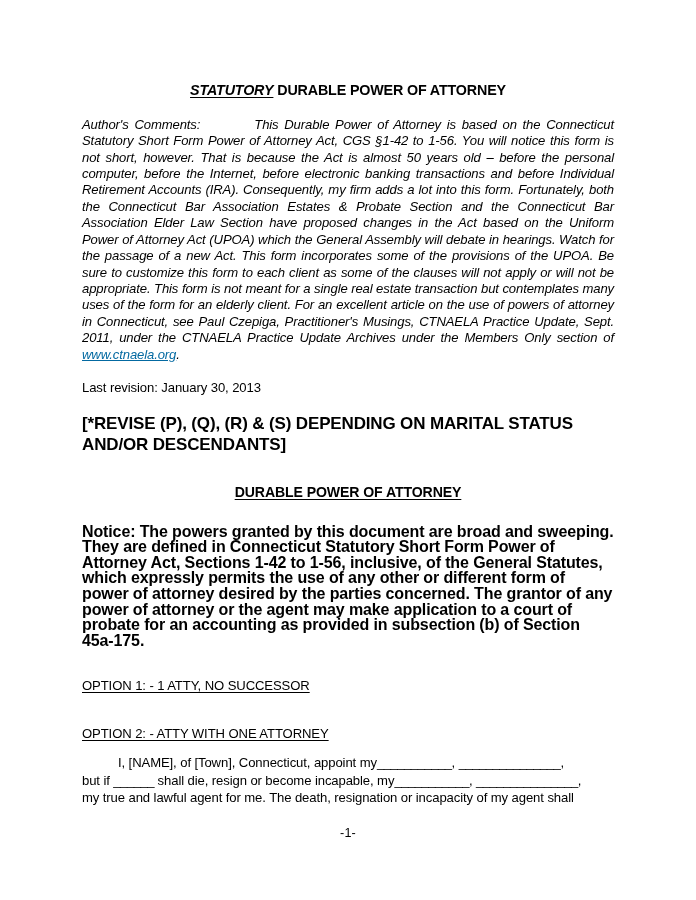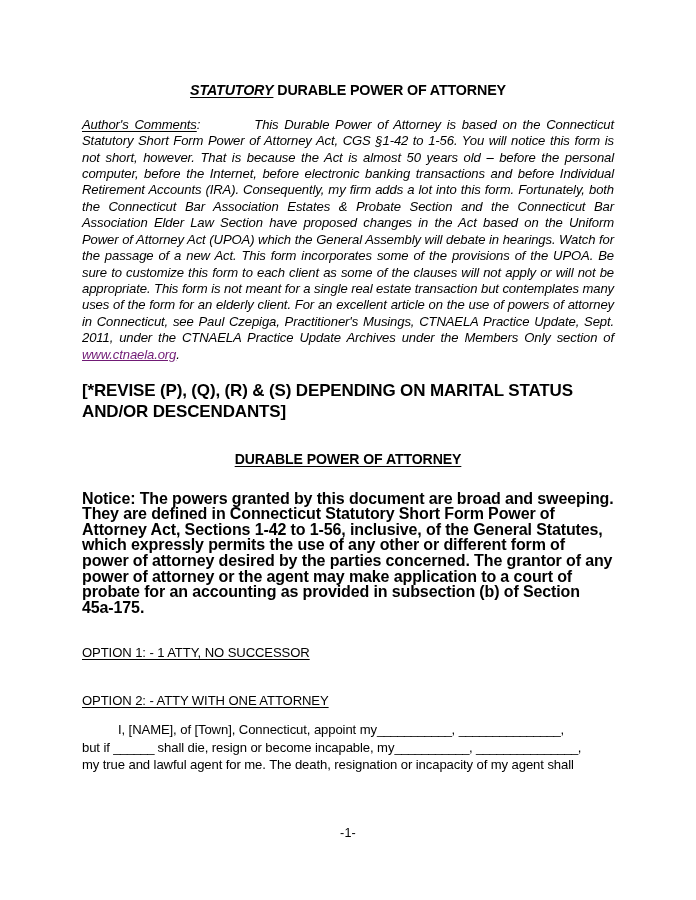"Author's Comments" .author-comments .lead-label { text-decoration: underline -> none }
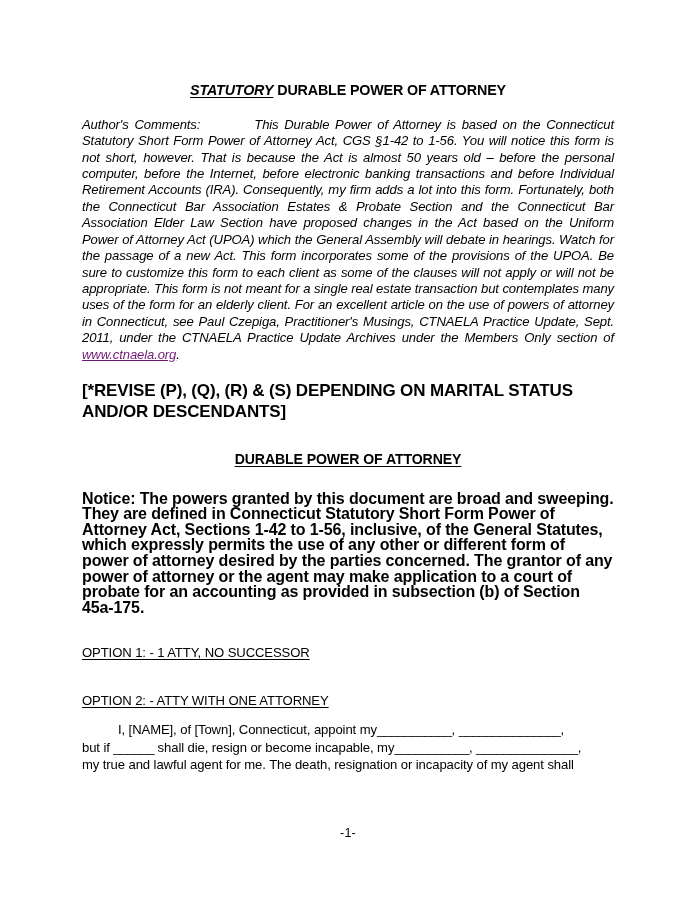"www.ctnaela.org" .weblink { color: #701a75 -> #0369a1 }
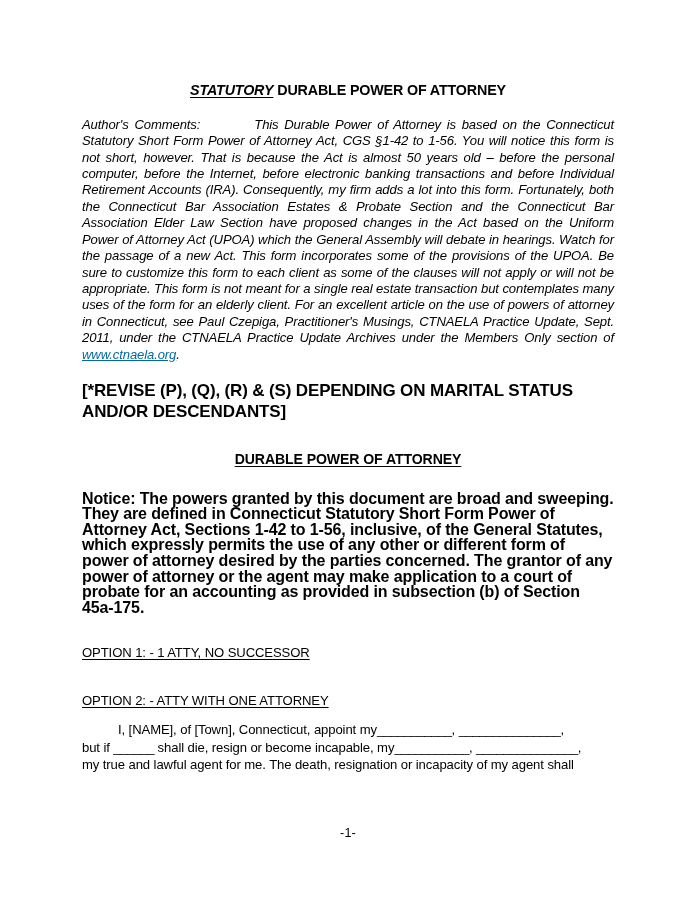"Last revision: January 30, 2013" p.last-revision { html: none -> <p>Last revision: January 30, 2013</p> }
